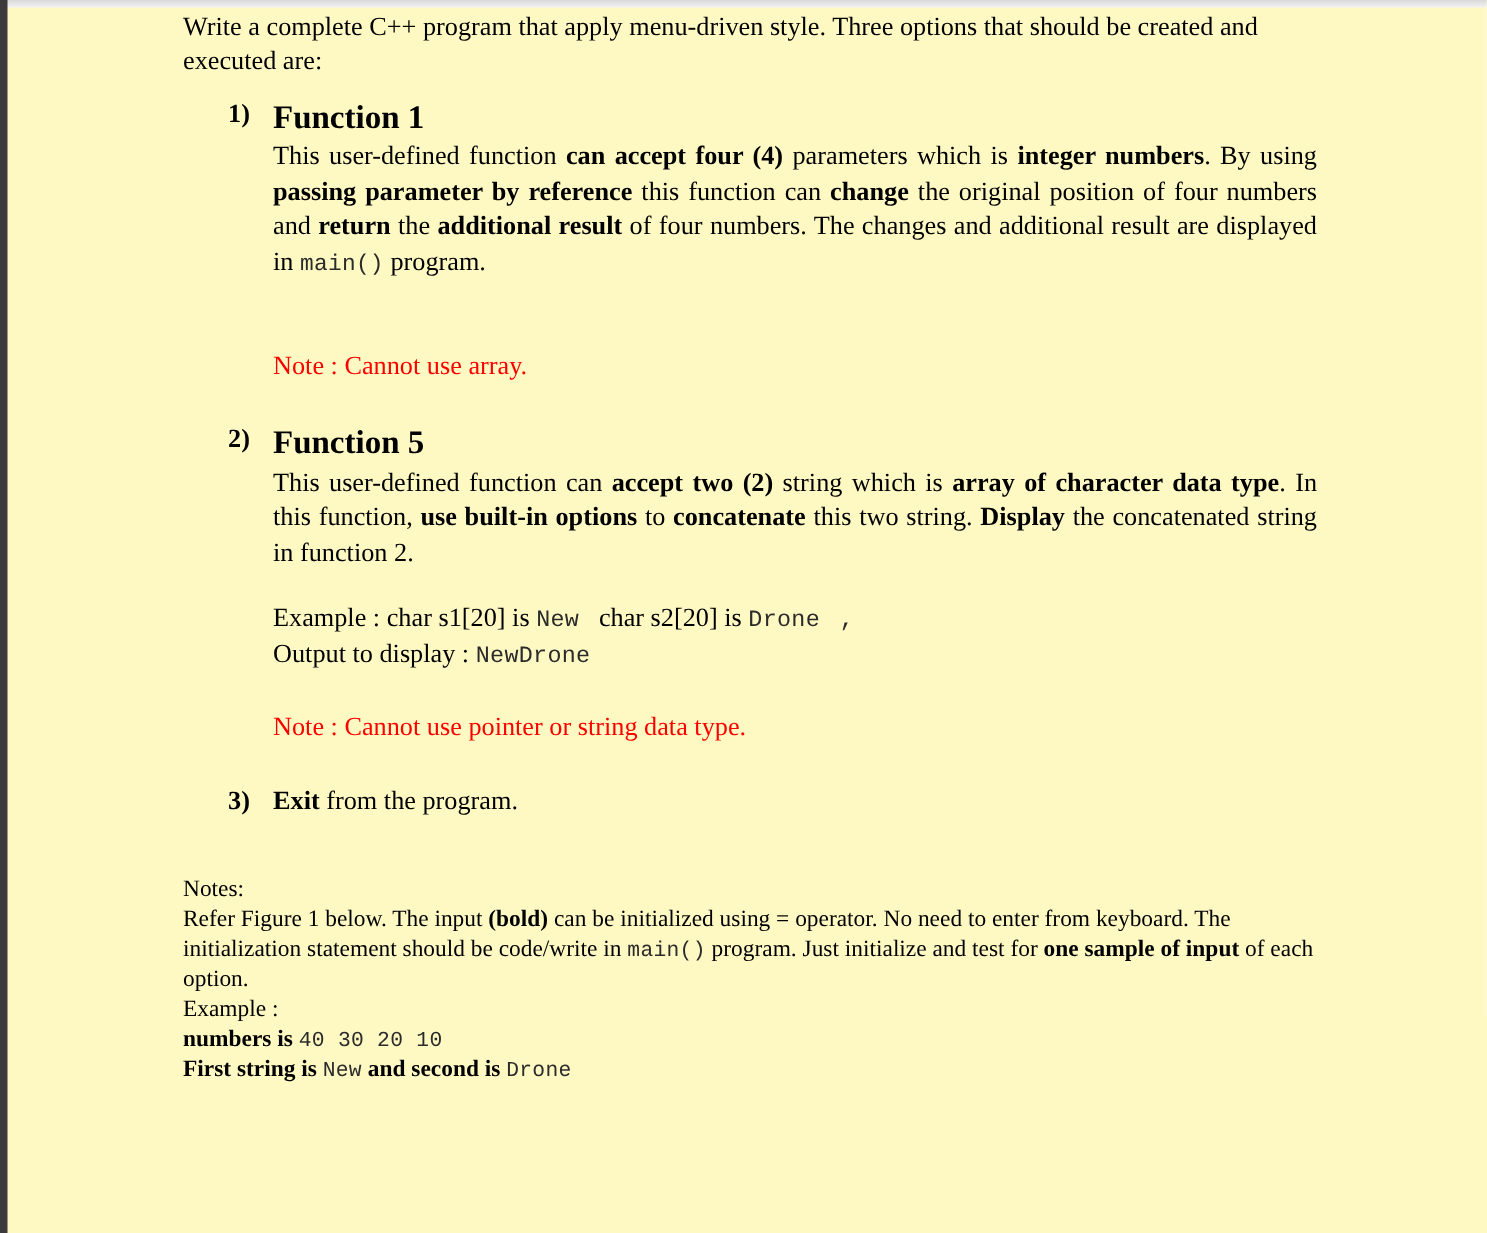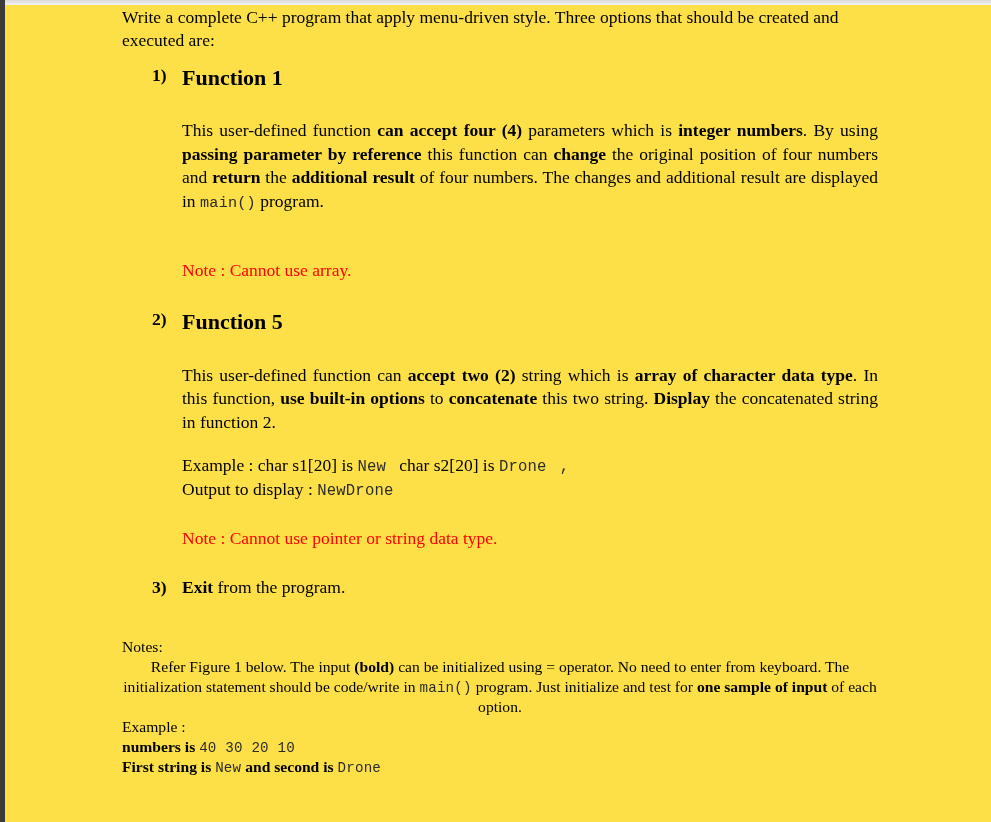"Write a complete C++ program" .page { background: #fde047 -> #fef9c3 }
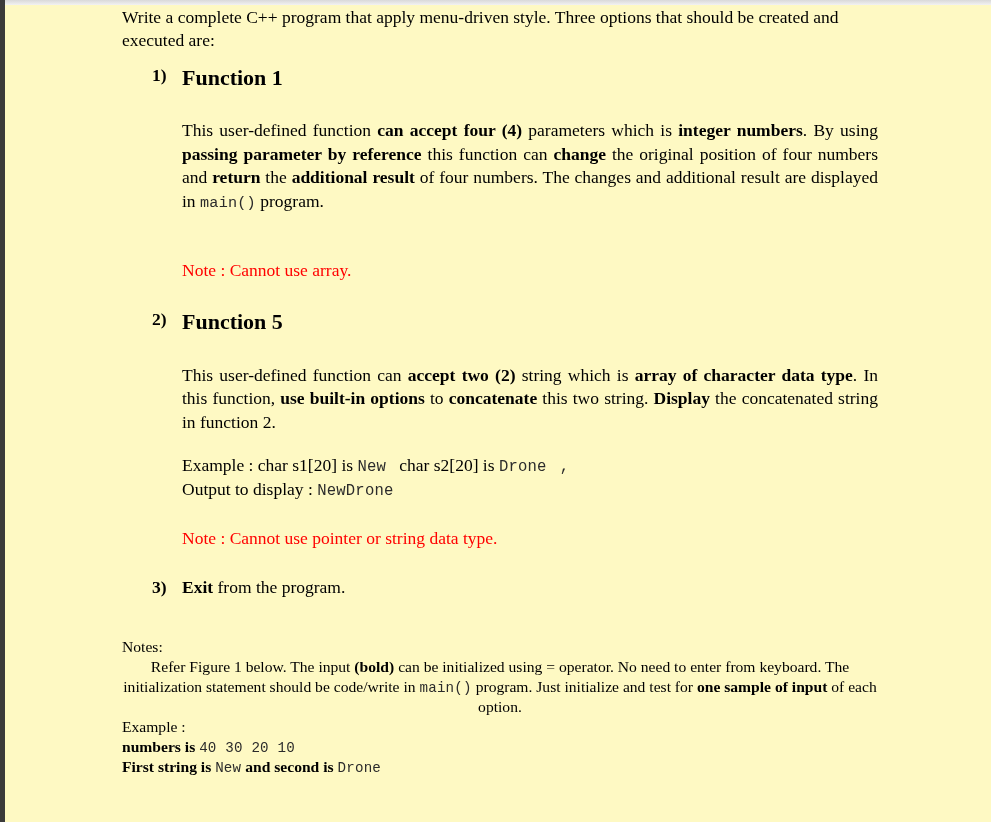"This user-defined function can accept" .item-body { margin-top: 27px -> none }
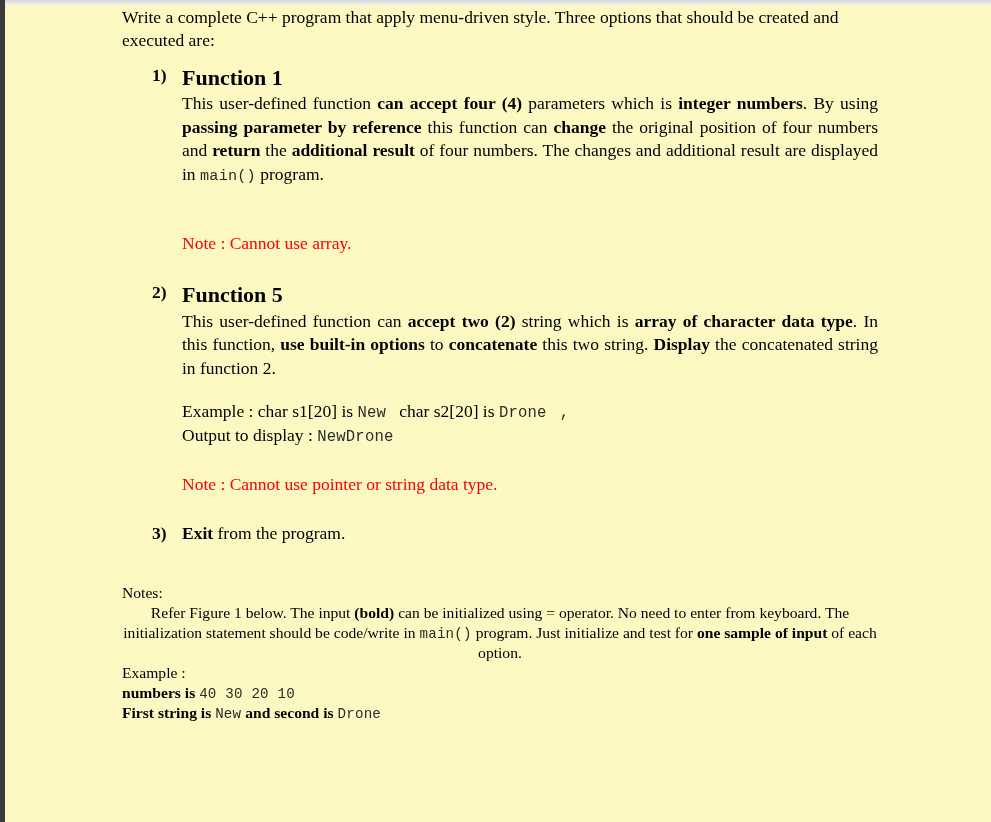"Refer Figure 1 below. The" .notes-line { text-align: center -> none }
